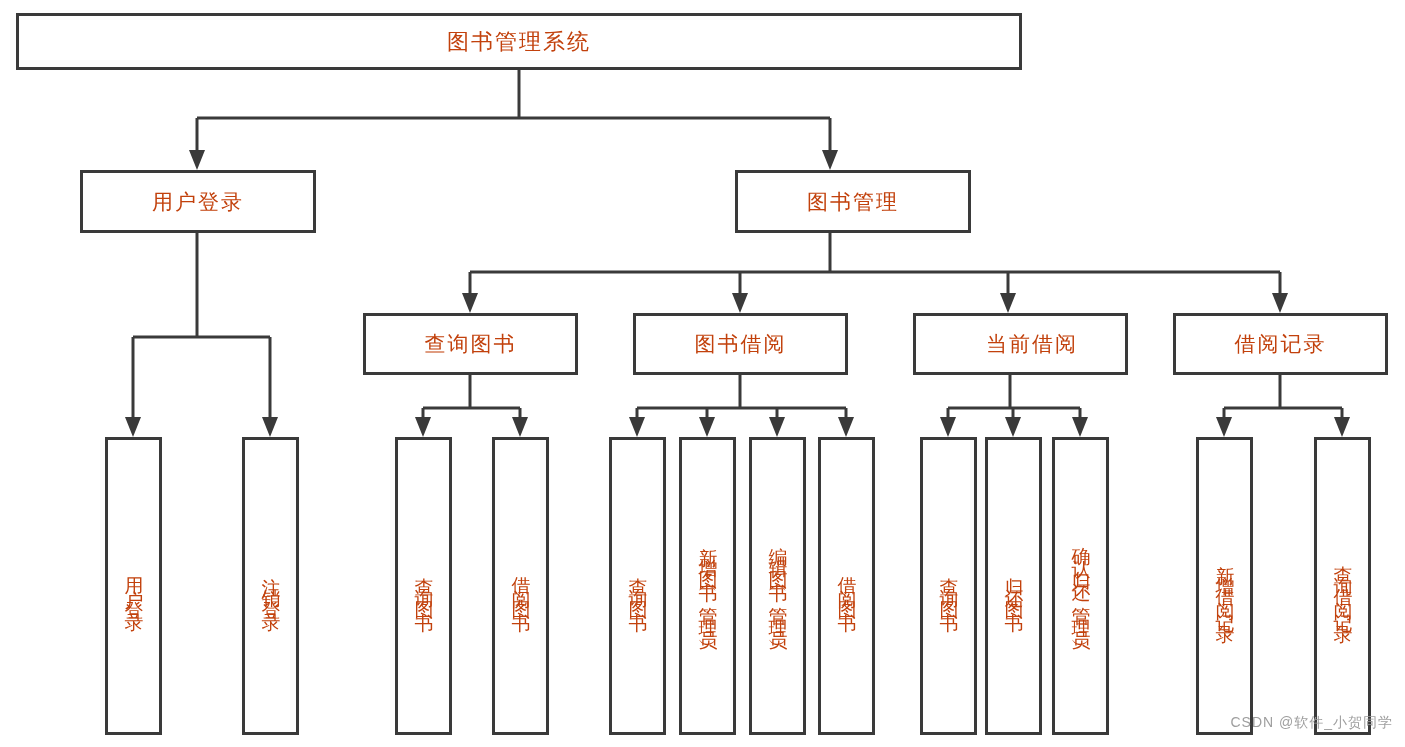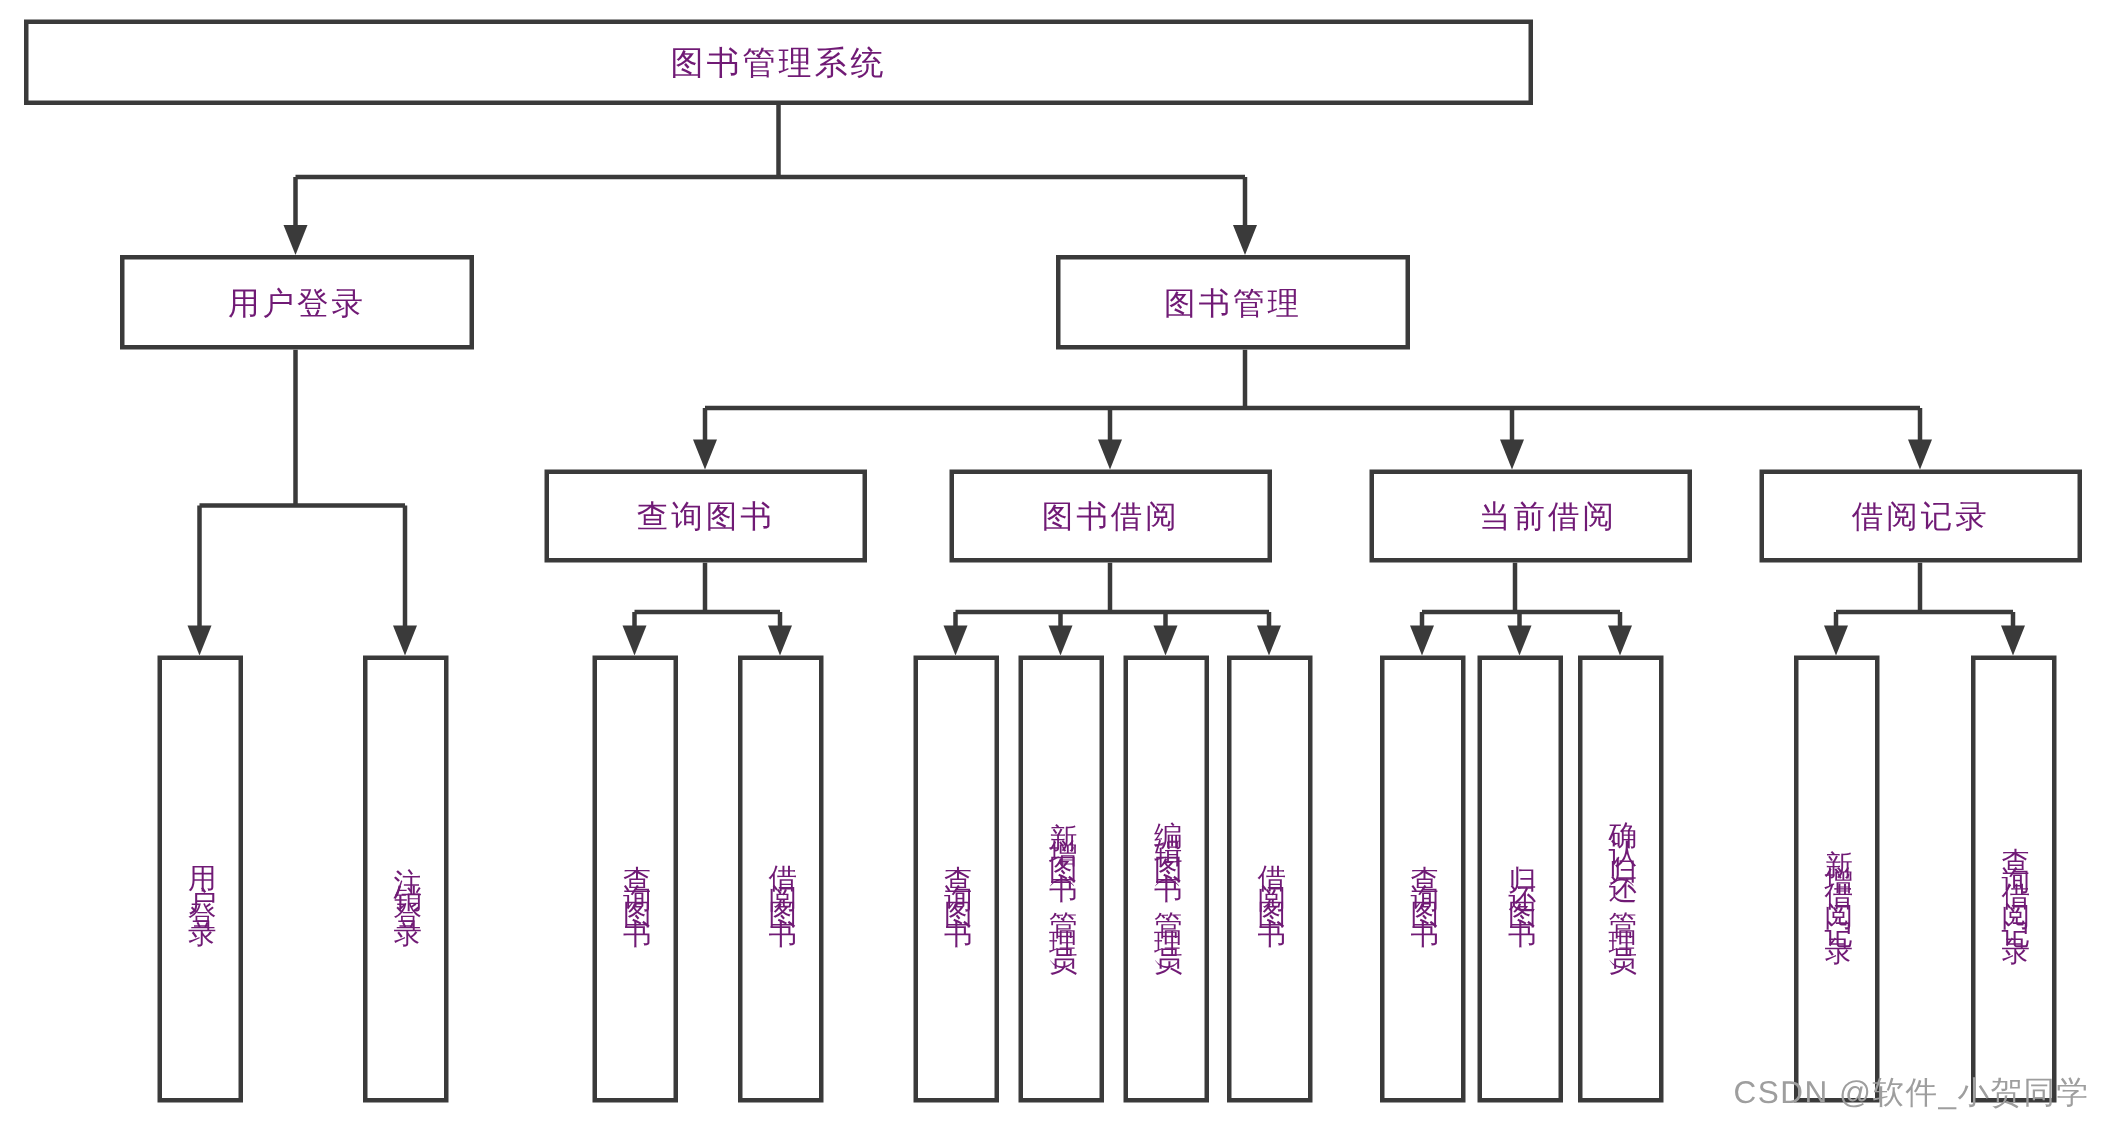"图书管理系统" .box { color: #701a75 -> #c2410c }
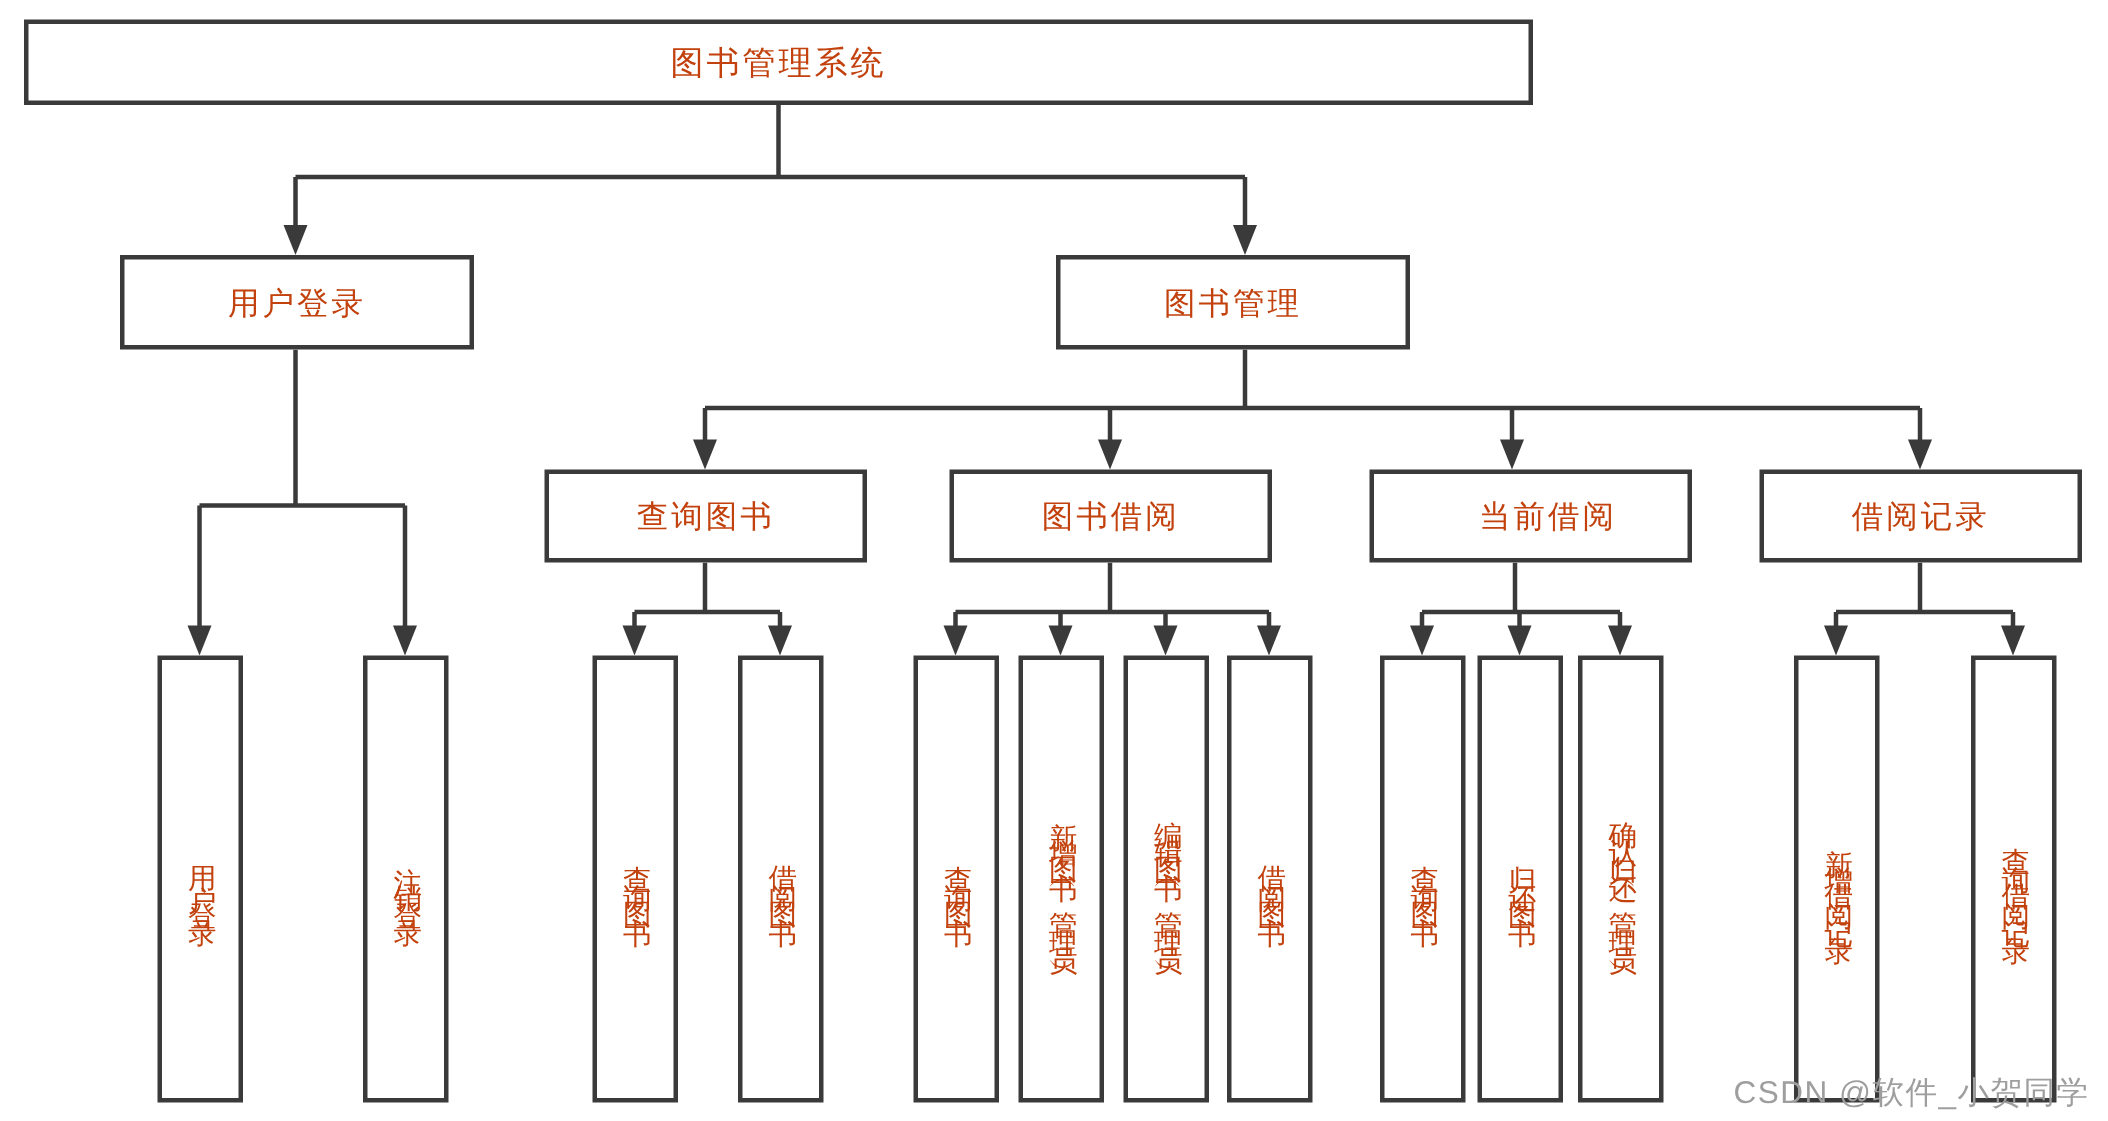"图书管理" div.box { left: 704px -> 735px }
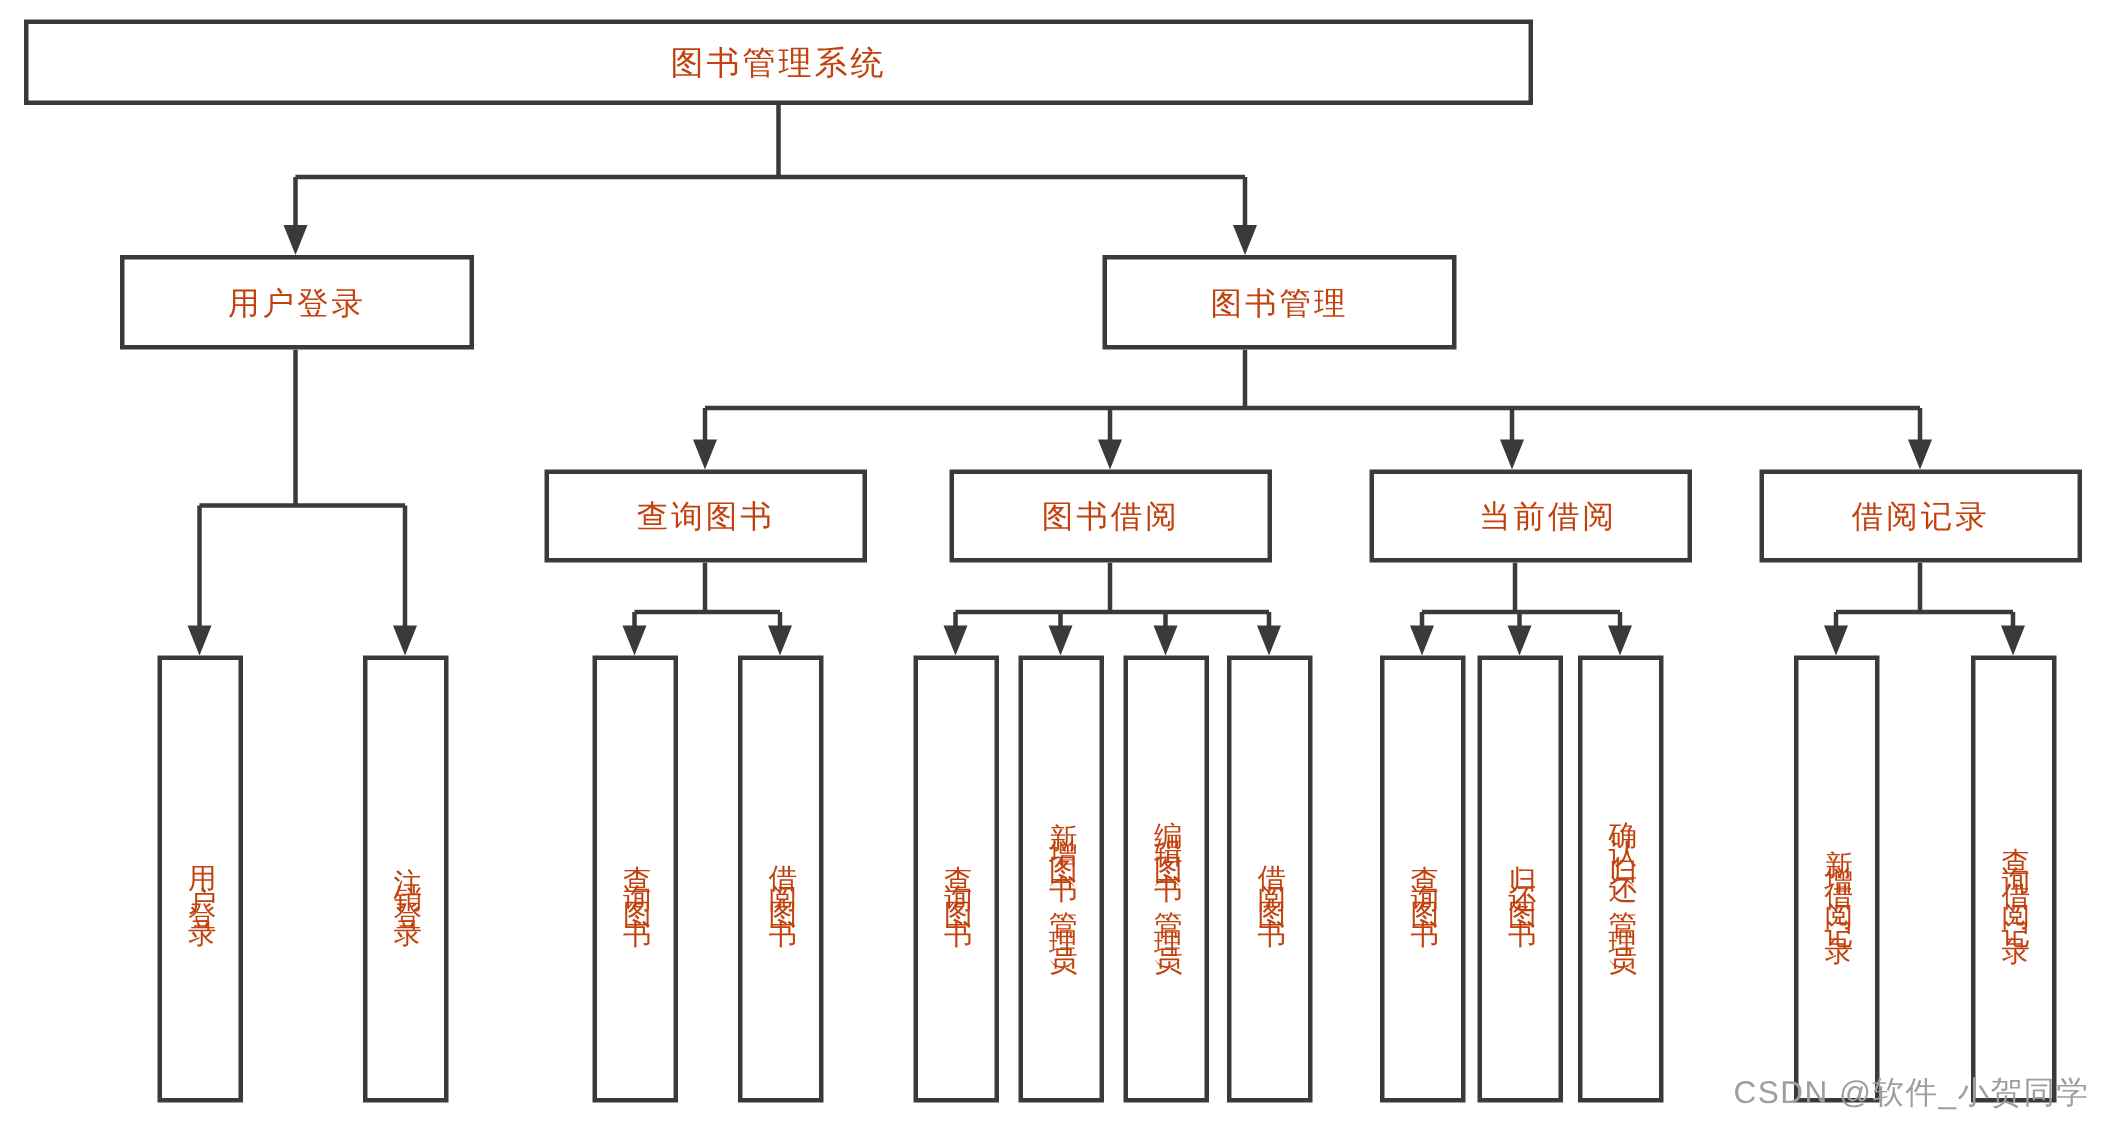"CSDN @软件_小贺同学" #watermark { font-size: 21px -> 14px }
